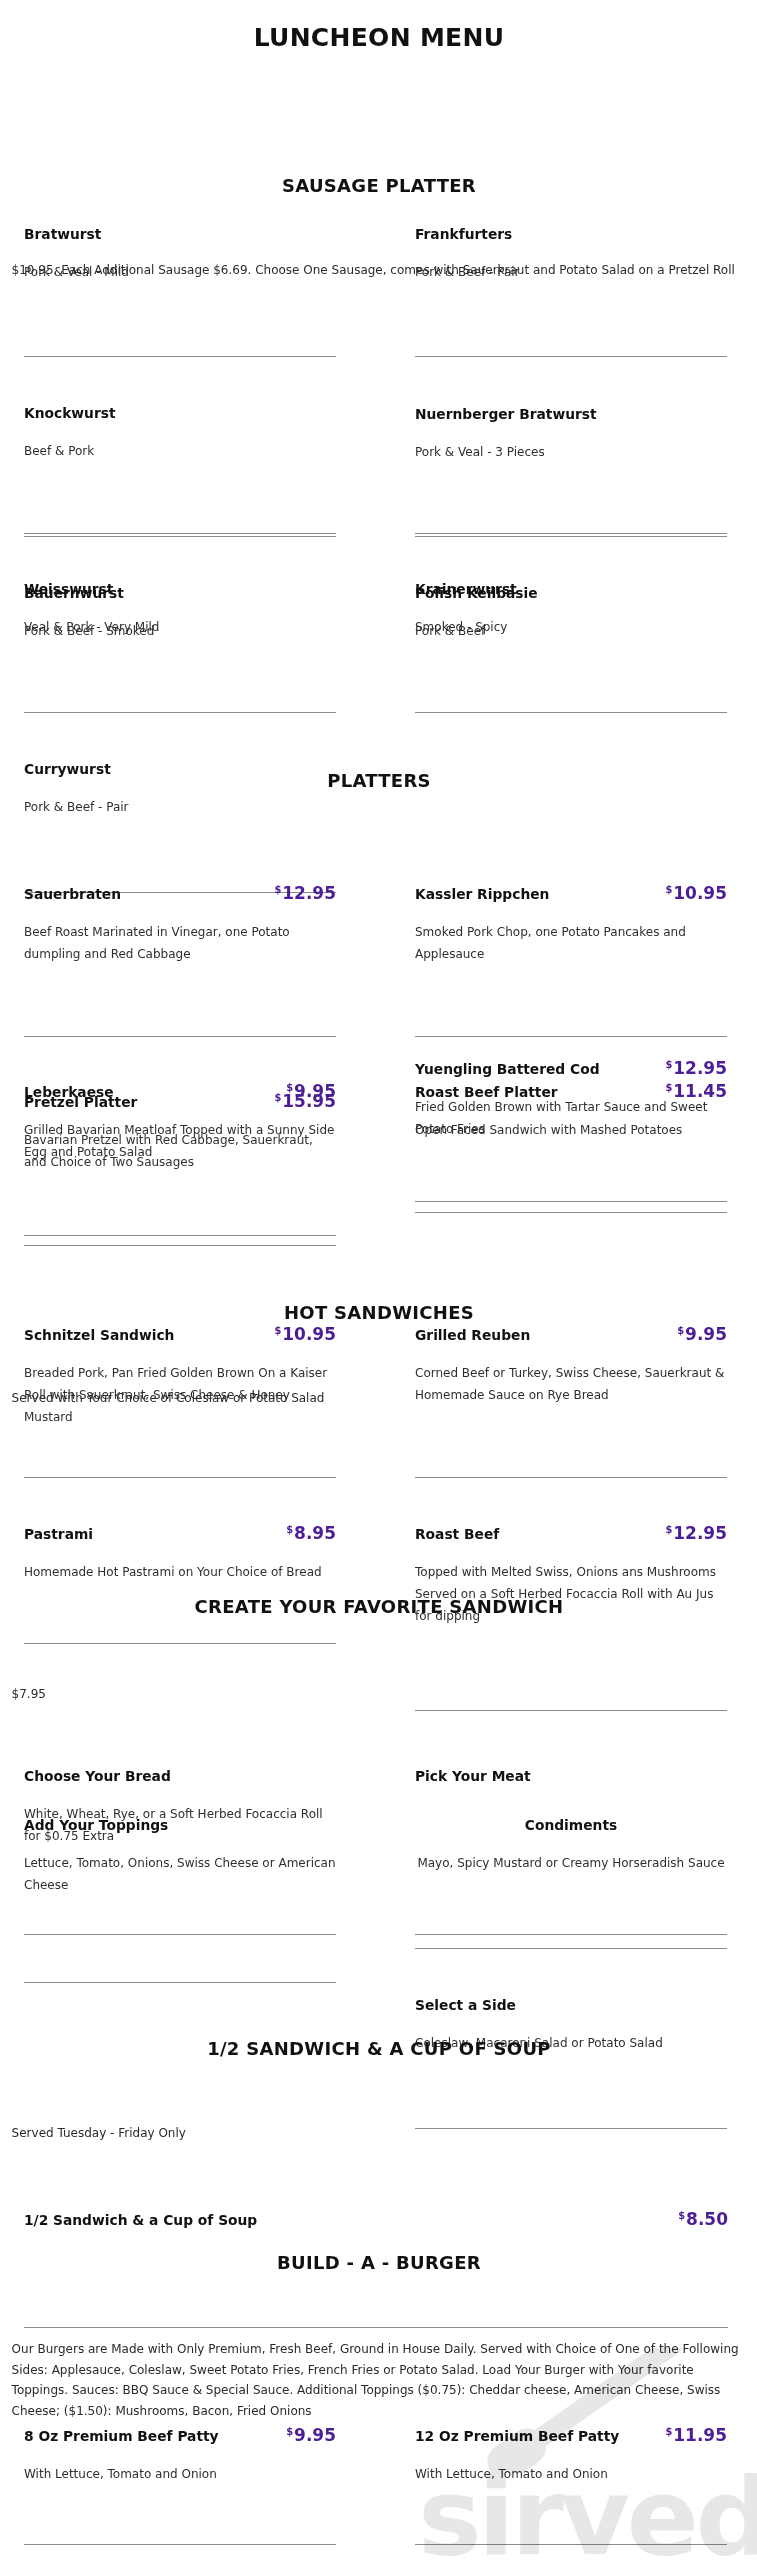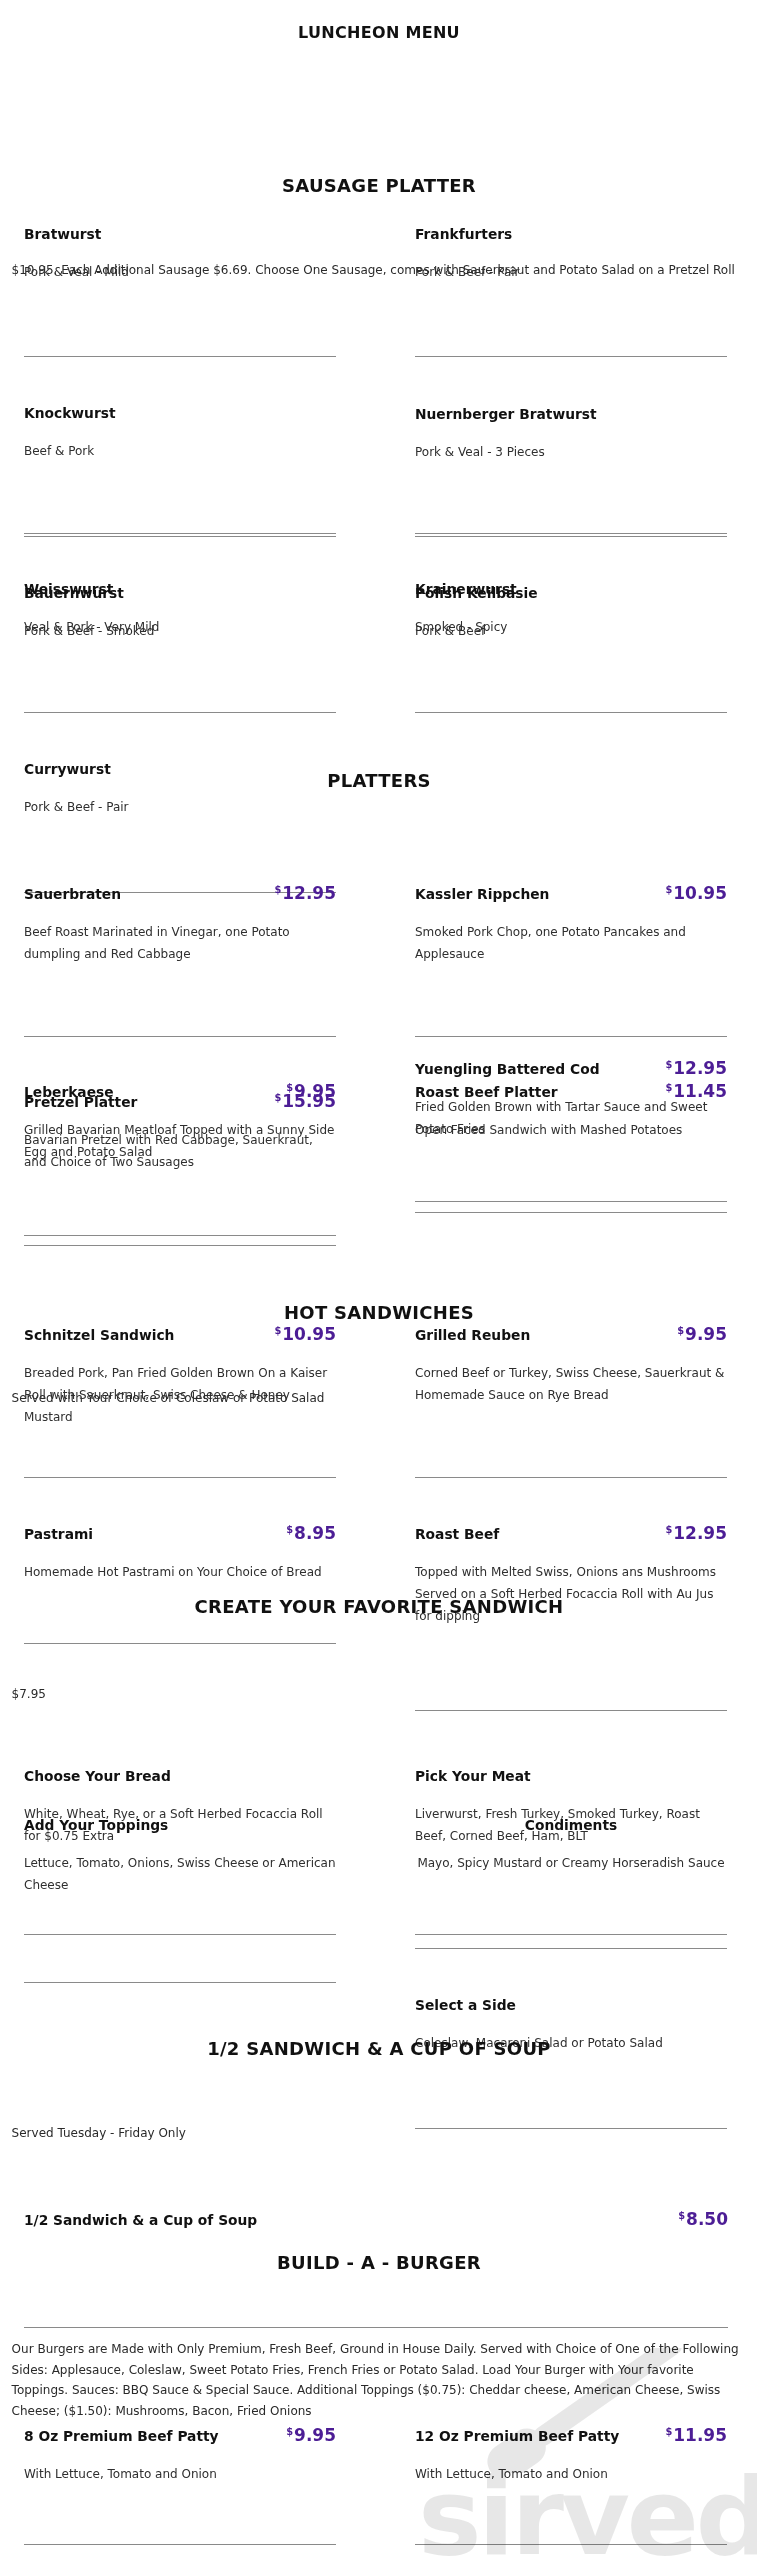"LUNCHEON MENU" .h1 { font-size: 16px -> 25px }
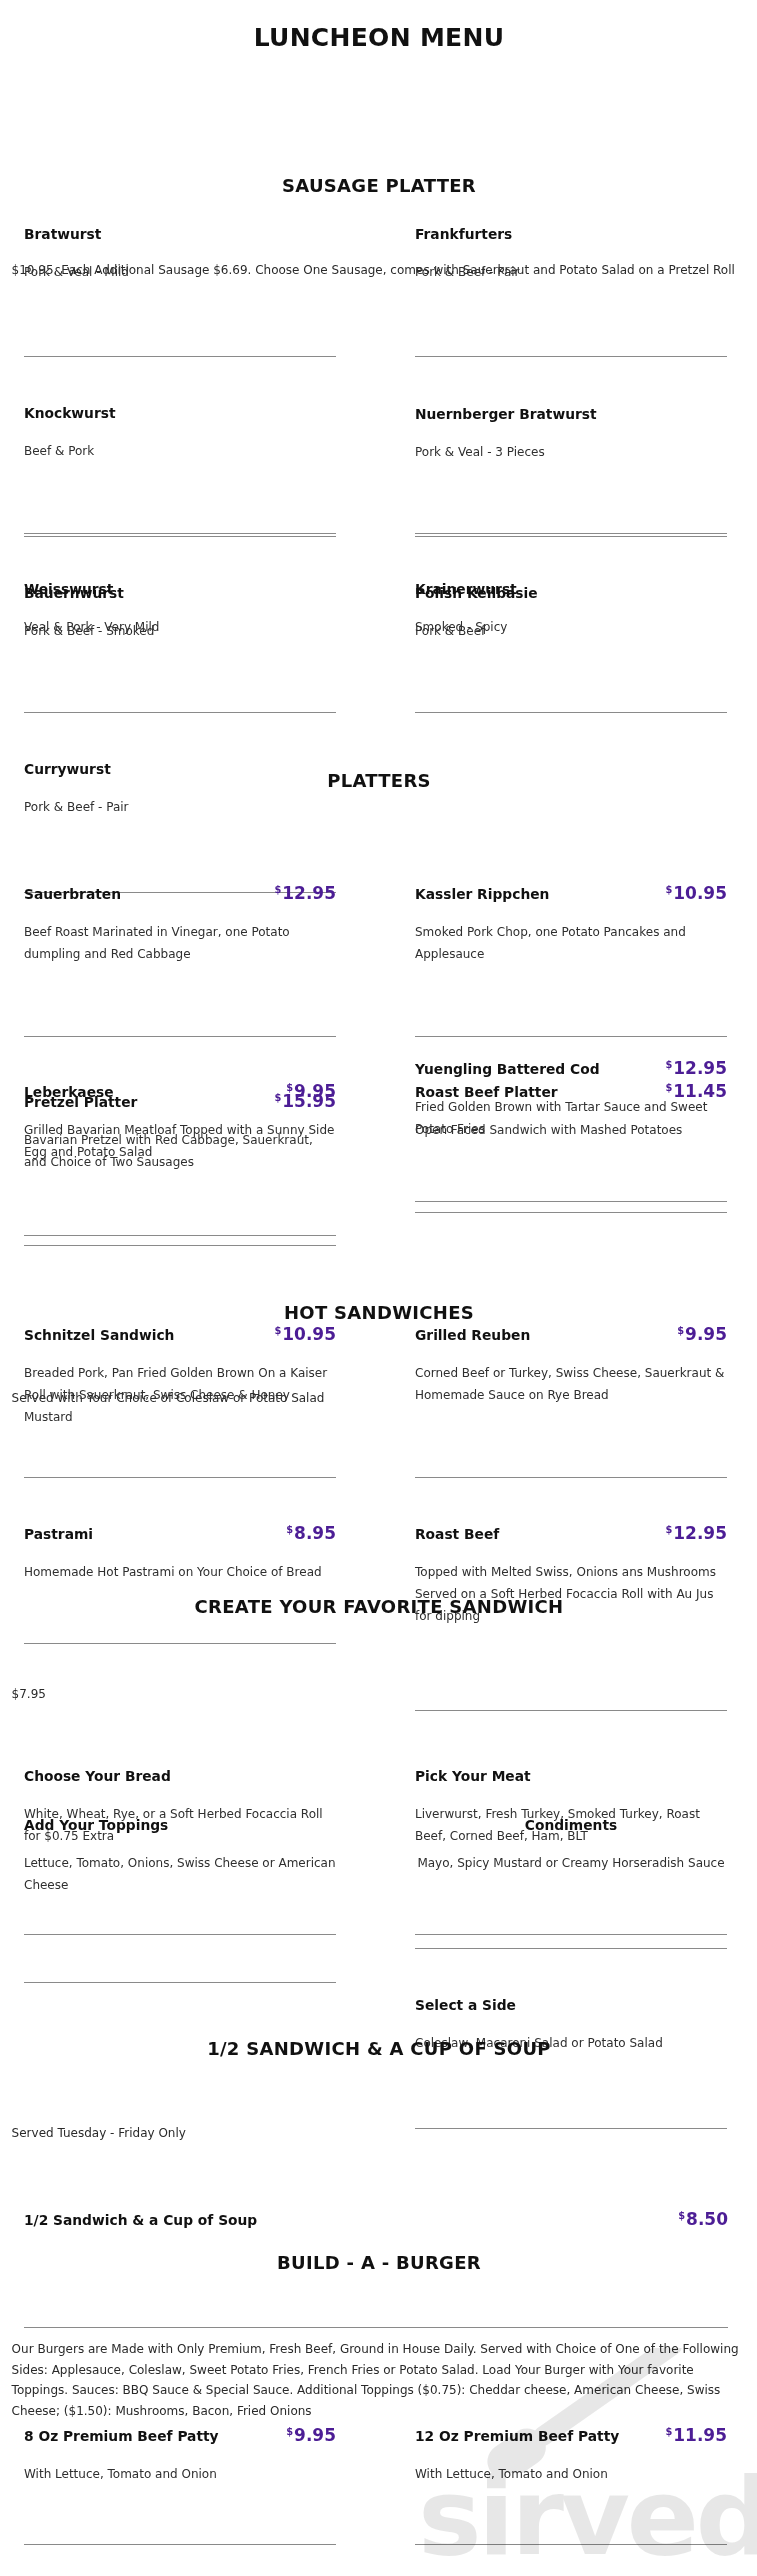"Liverwurst, Fresh Turkey, Smoked Turkey," div.item-desc { html: <div>Liverwurst, Fresh Turkey, Smoked Turkey, Roast Beef, Corned Beef, Ham, BLT</div> -> none }
